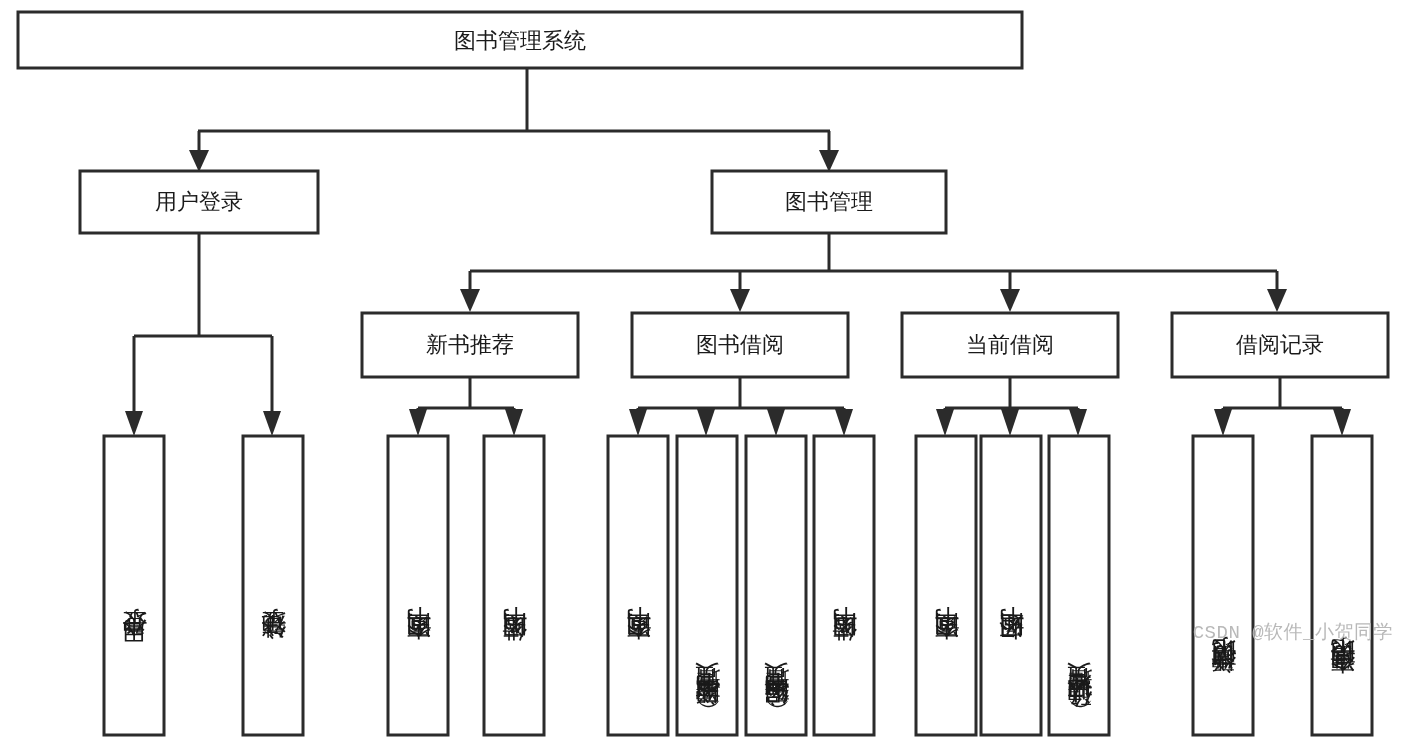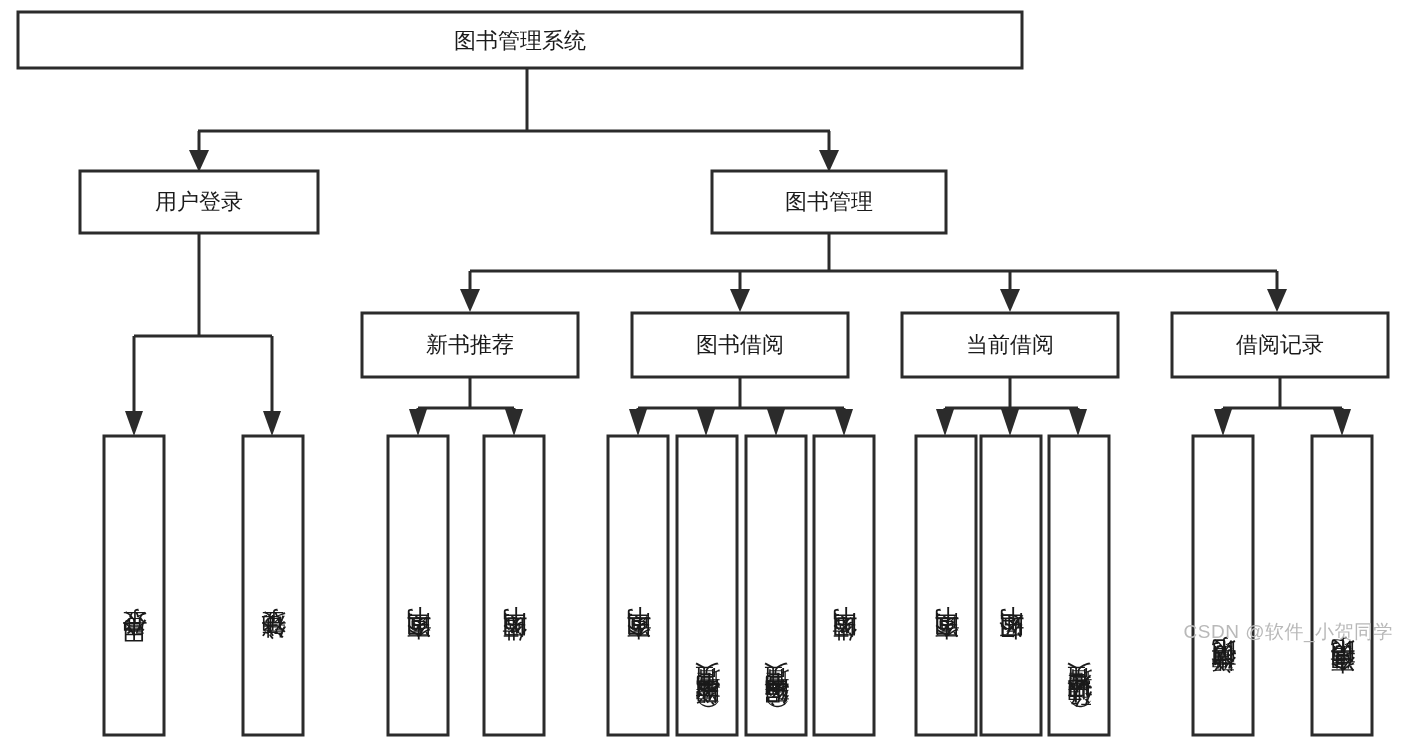"CSDN @软件_小贺同学" .watermark { font-family: Liberation Sans, sans-serif -> Liberation Mono, monospace }
